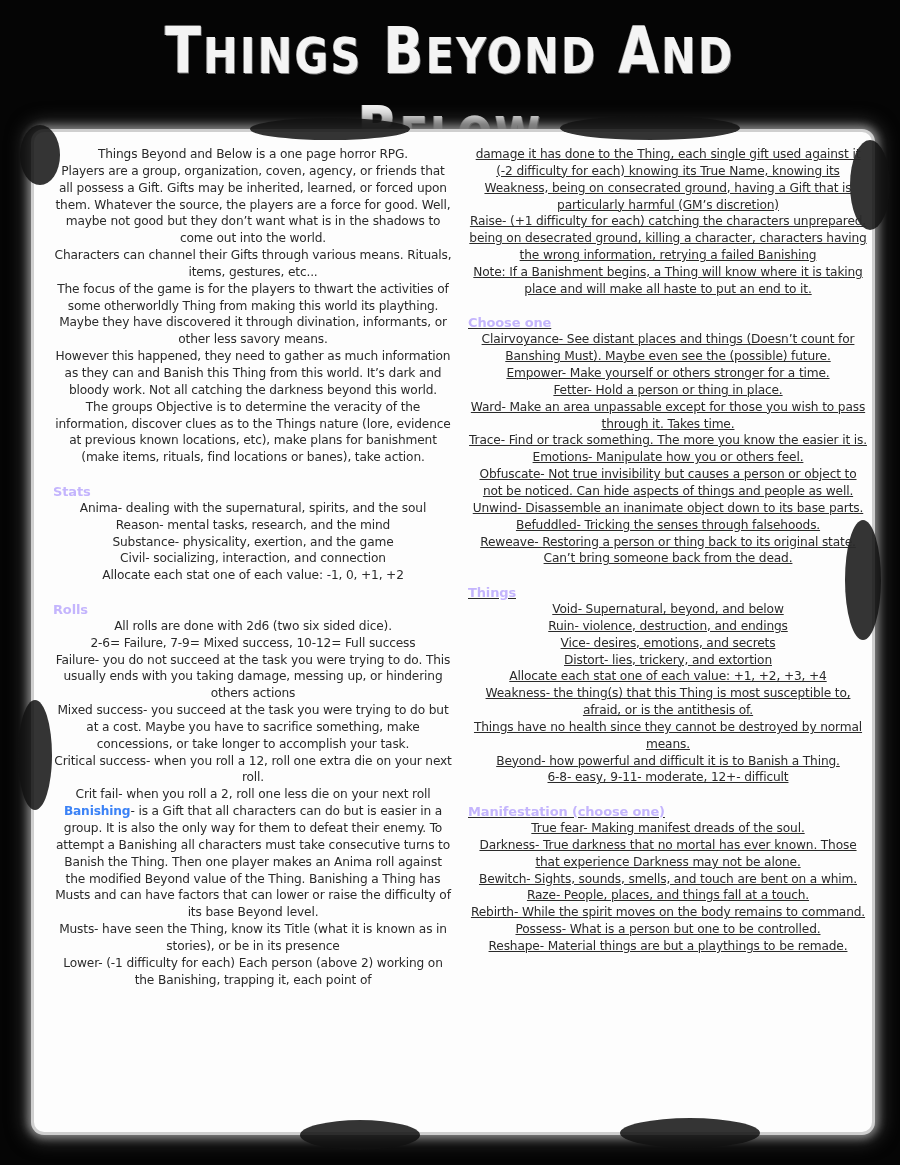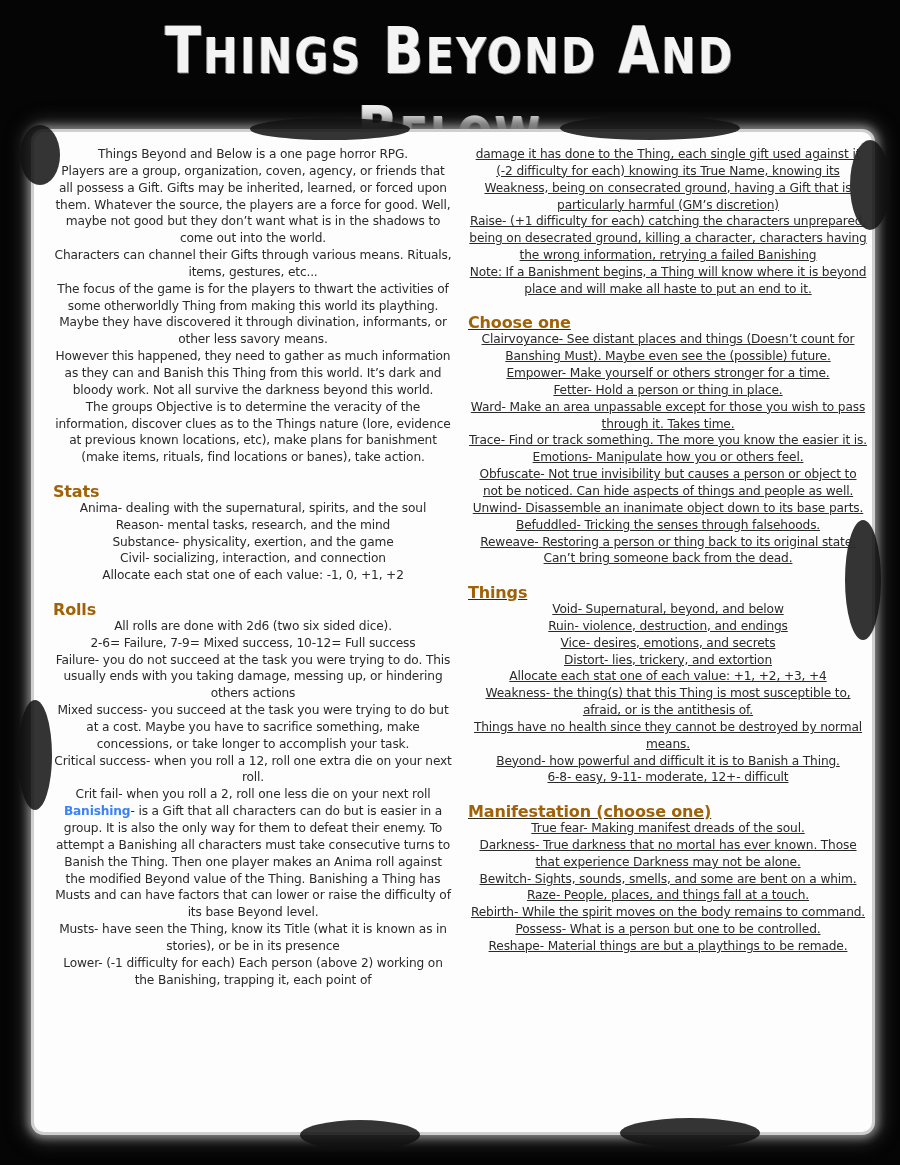"Note: If a Banishment begins," p { text: beyond -> taking }
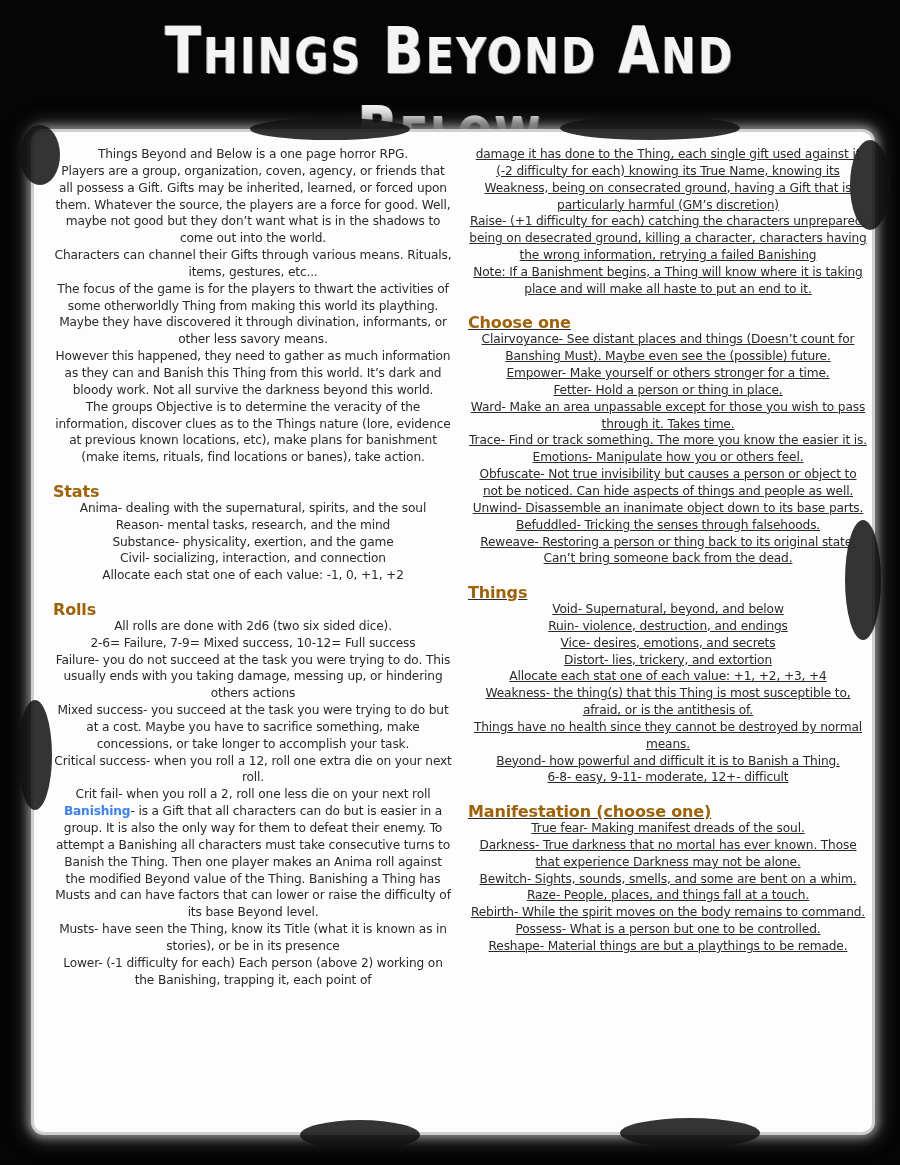"Choose one" .col h3 { color: #a16207 -> #c4b5fd; font-size: 16px -> 13px }
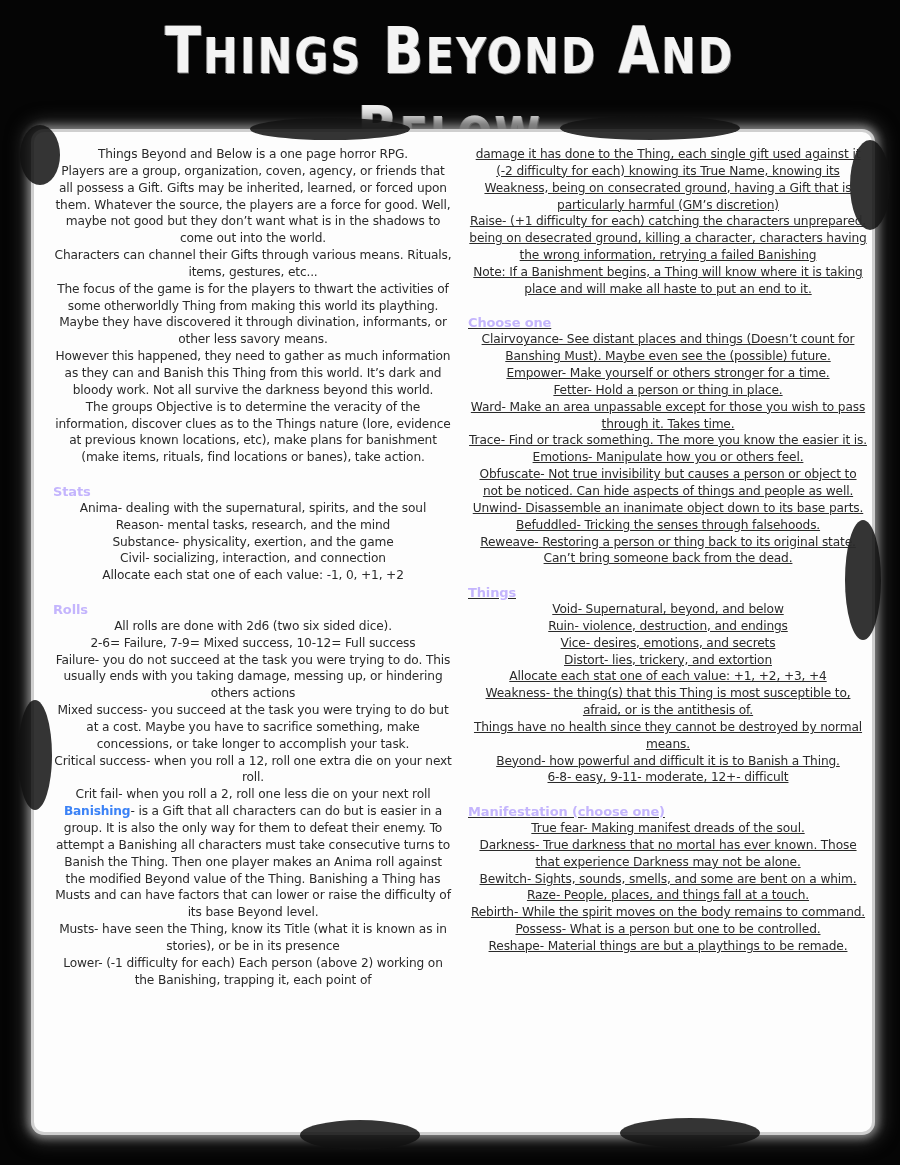"However this happened, they need" p { text: survive -> catching }
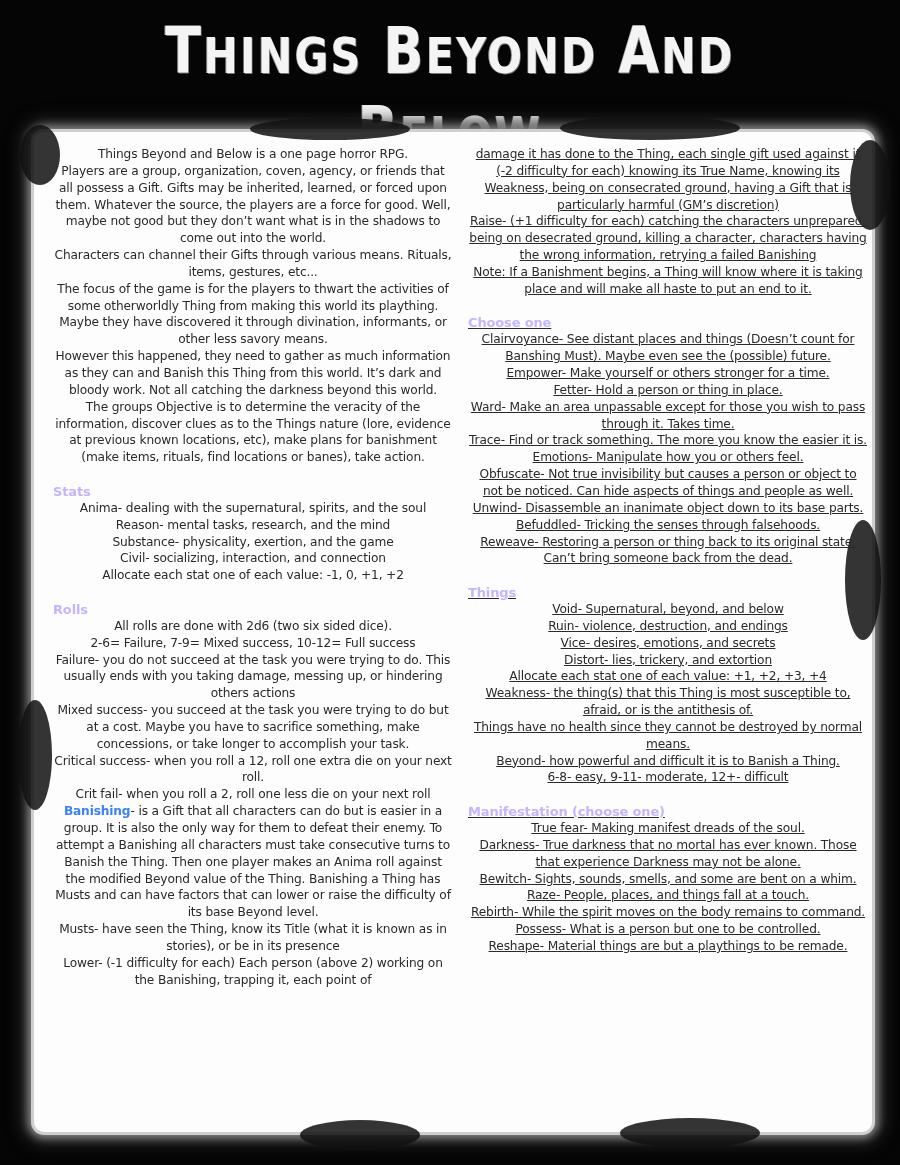"Bewitch- Sights, sounds, smells, and" p { text: some -> touch }
